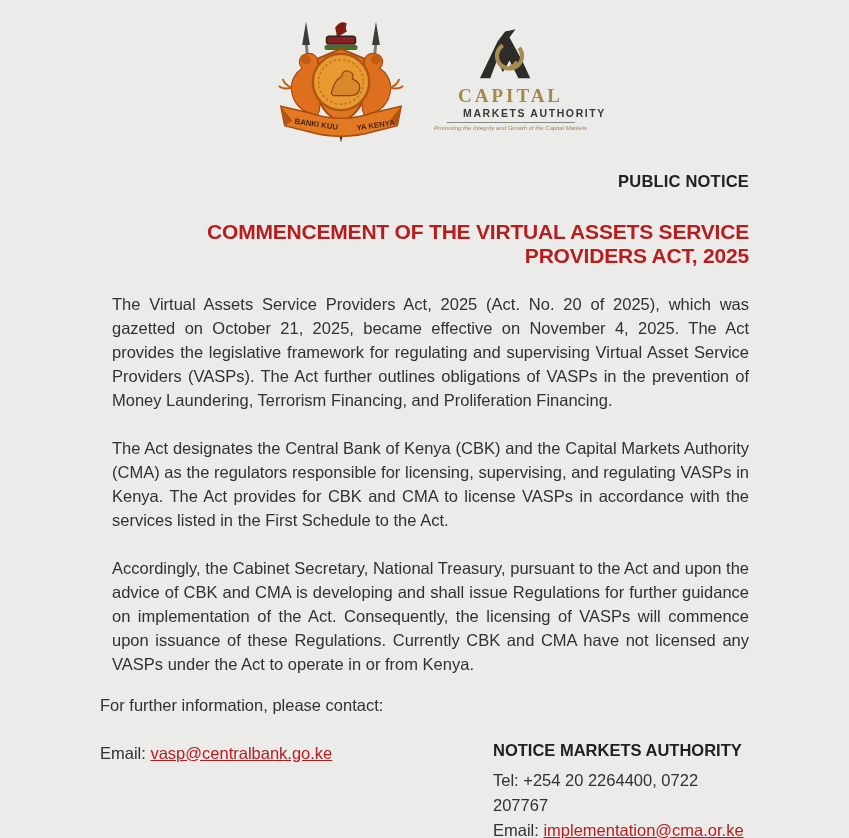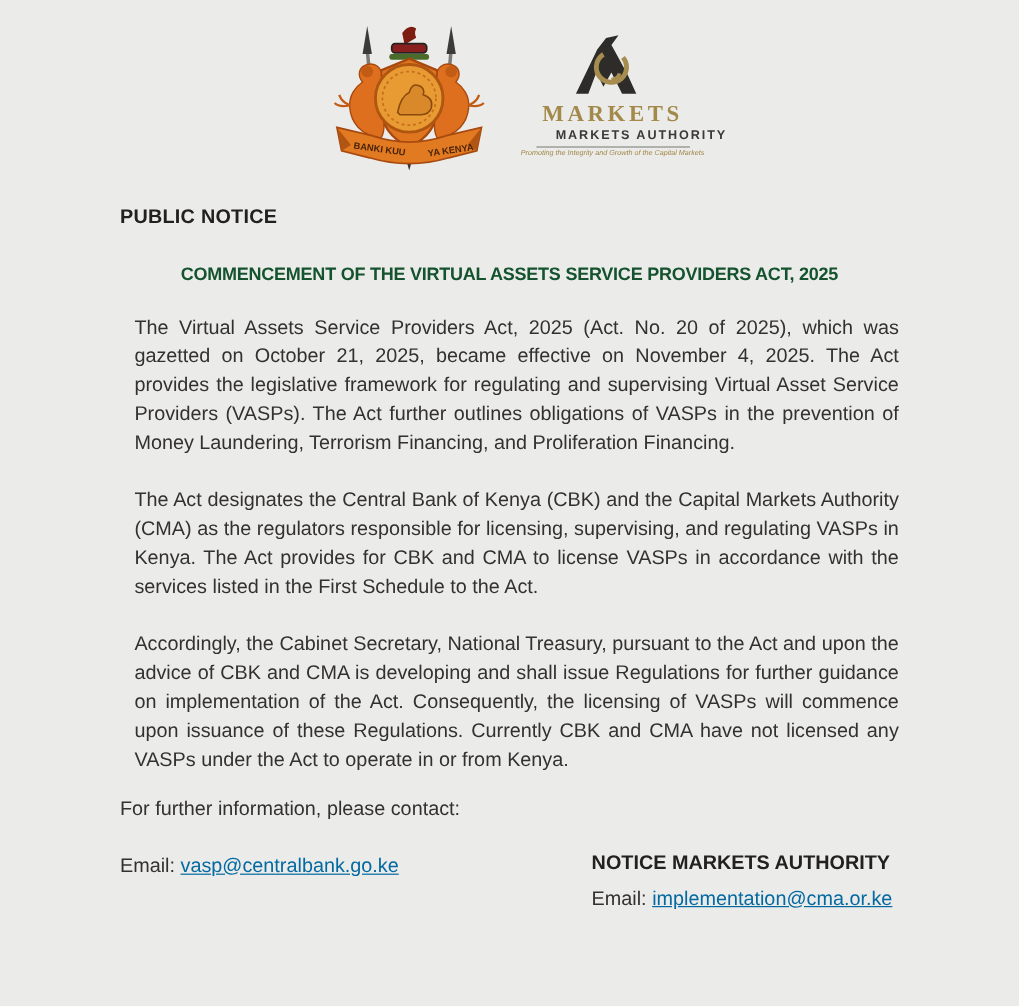"MARKETS" div.cma-name1 { text: MARKETS -> CAPITAL }
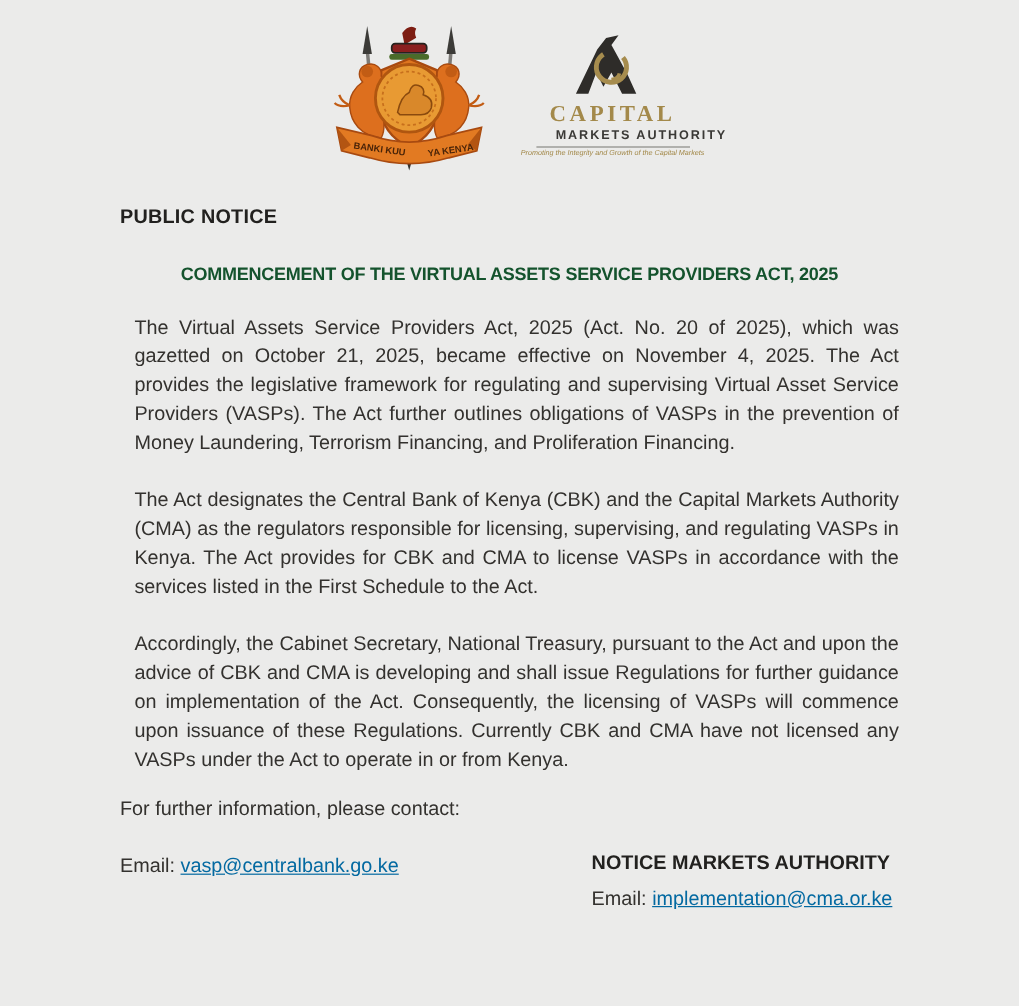"PUBLIC NOTICE" .title { text-align: left -> right }
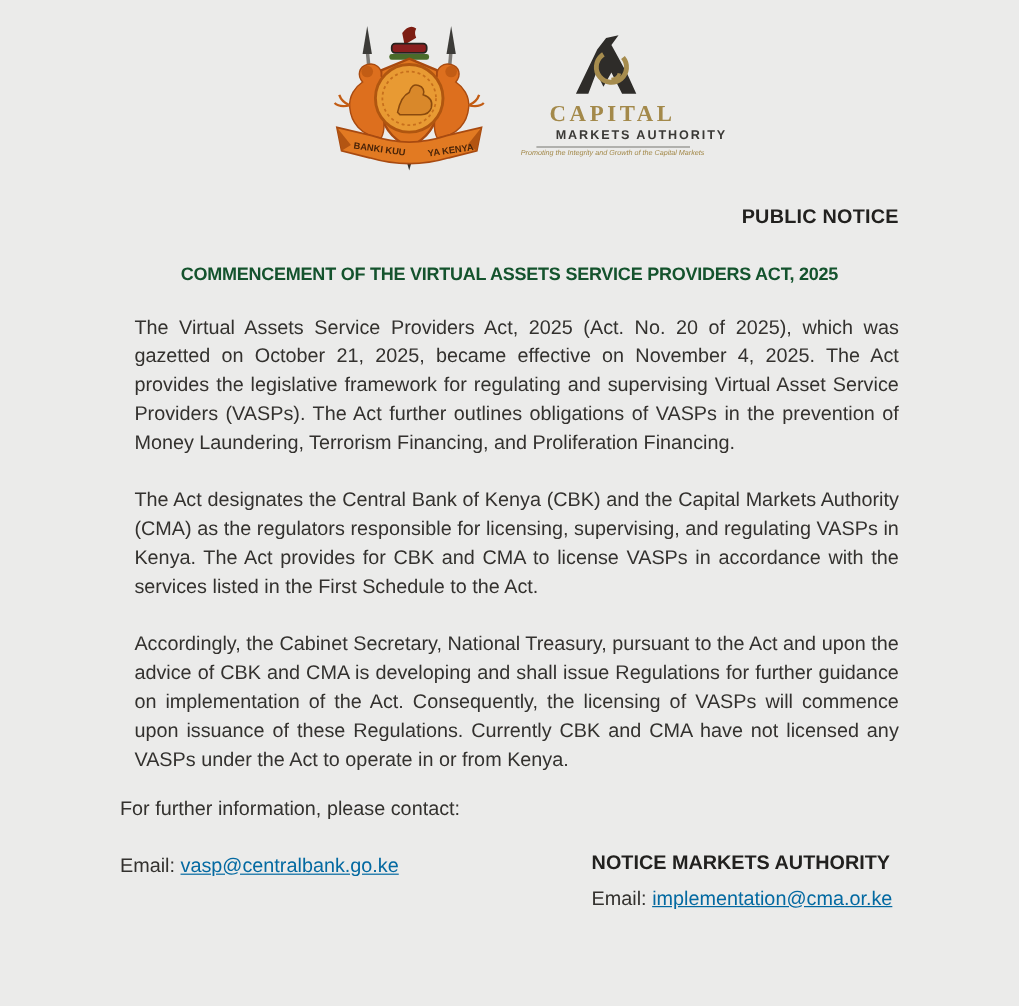"COMMENCEMENT OF THE VIRTUAL ASSETS" .subtitle { color: #14532d -> #b91c1c; font-size: 15px -> 21px; text-align: center -> right }
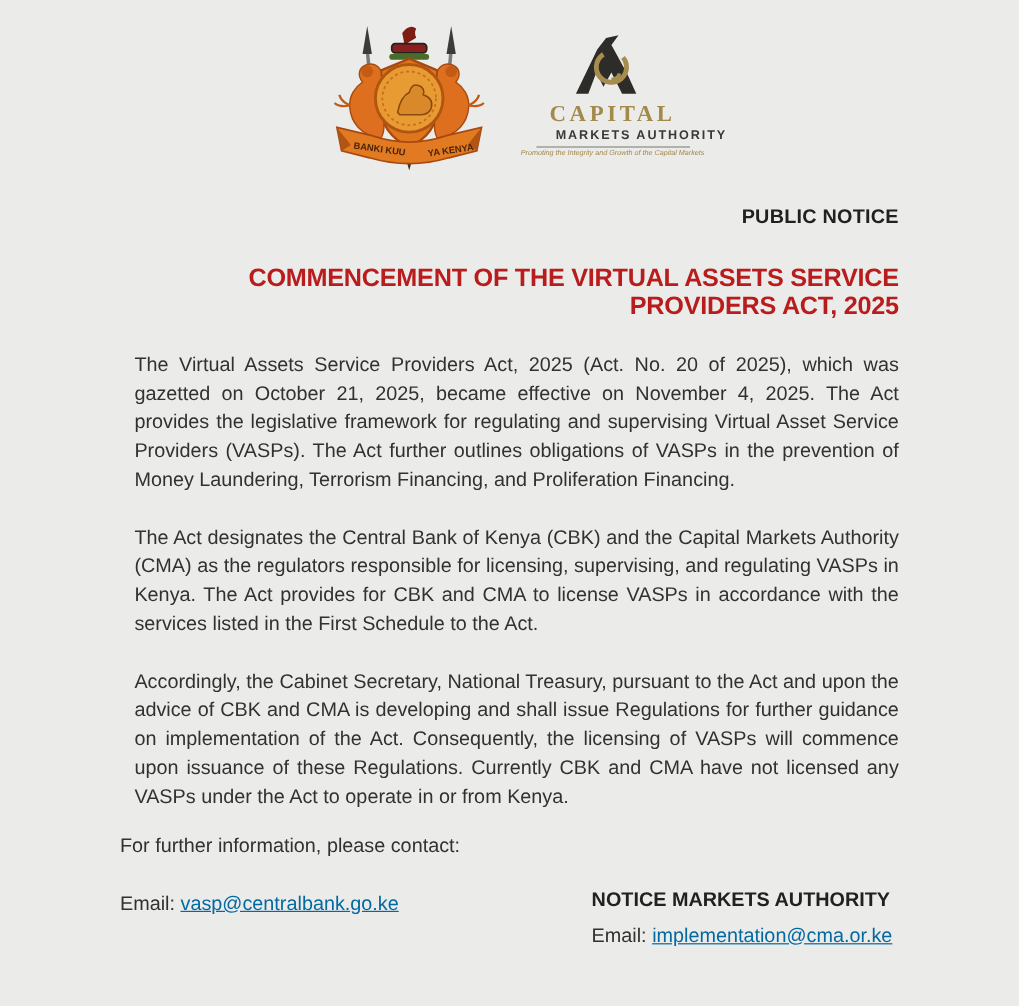"vasp@centralbank.go.ke" .email-link { color: #0369a1 -> #b91c1c }
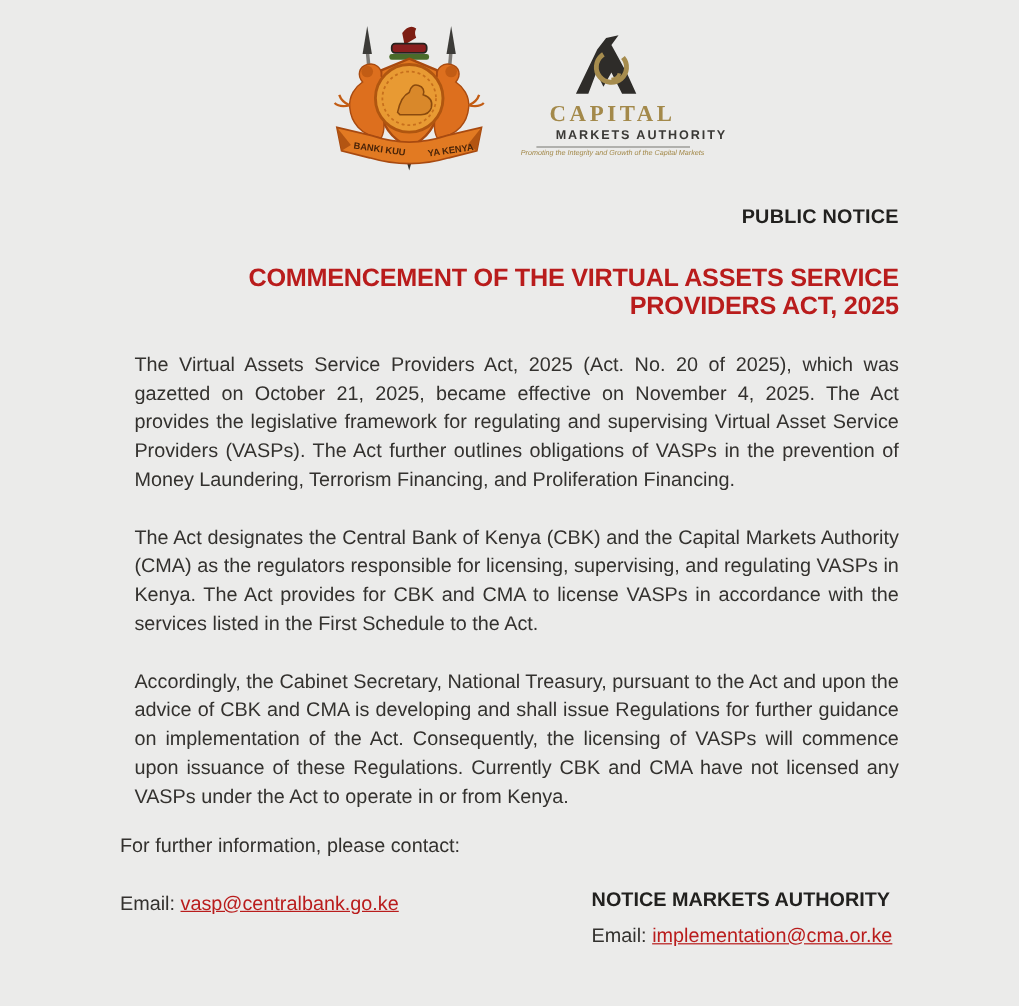"Tel: +254 20 2264400, 0722" div.contact-line { html: none -> <div>Tel: +254 20 2264400, 0722 207767</div> }
